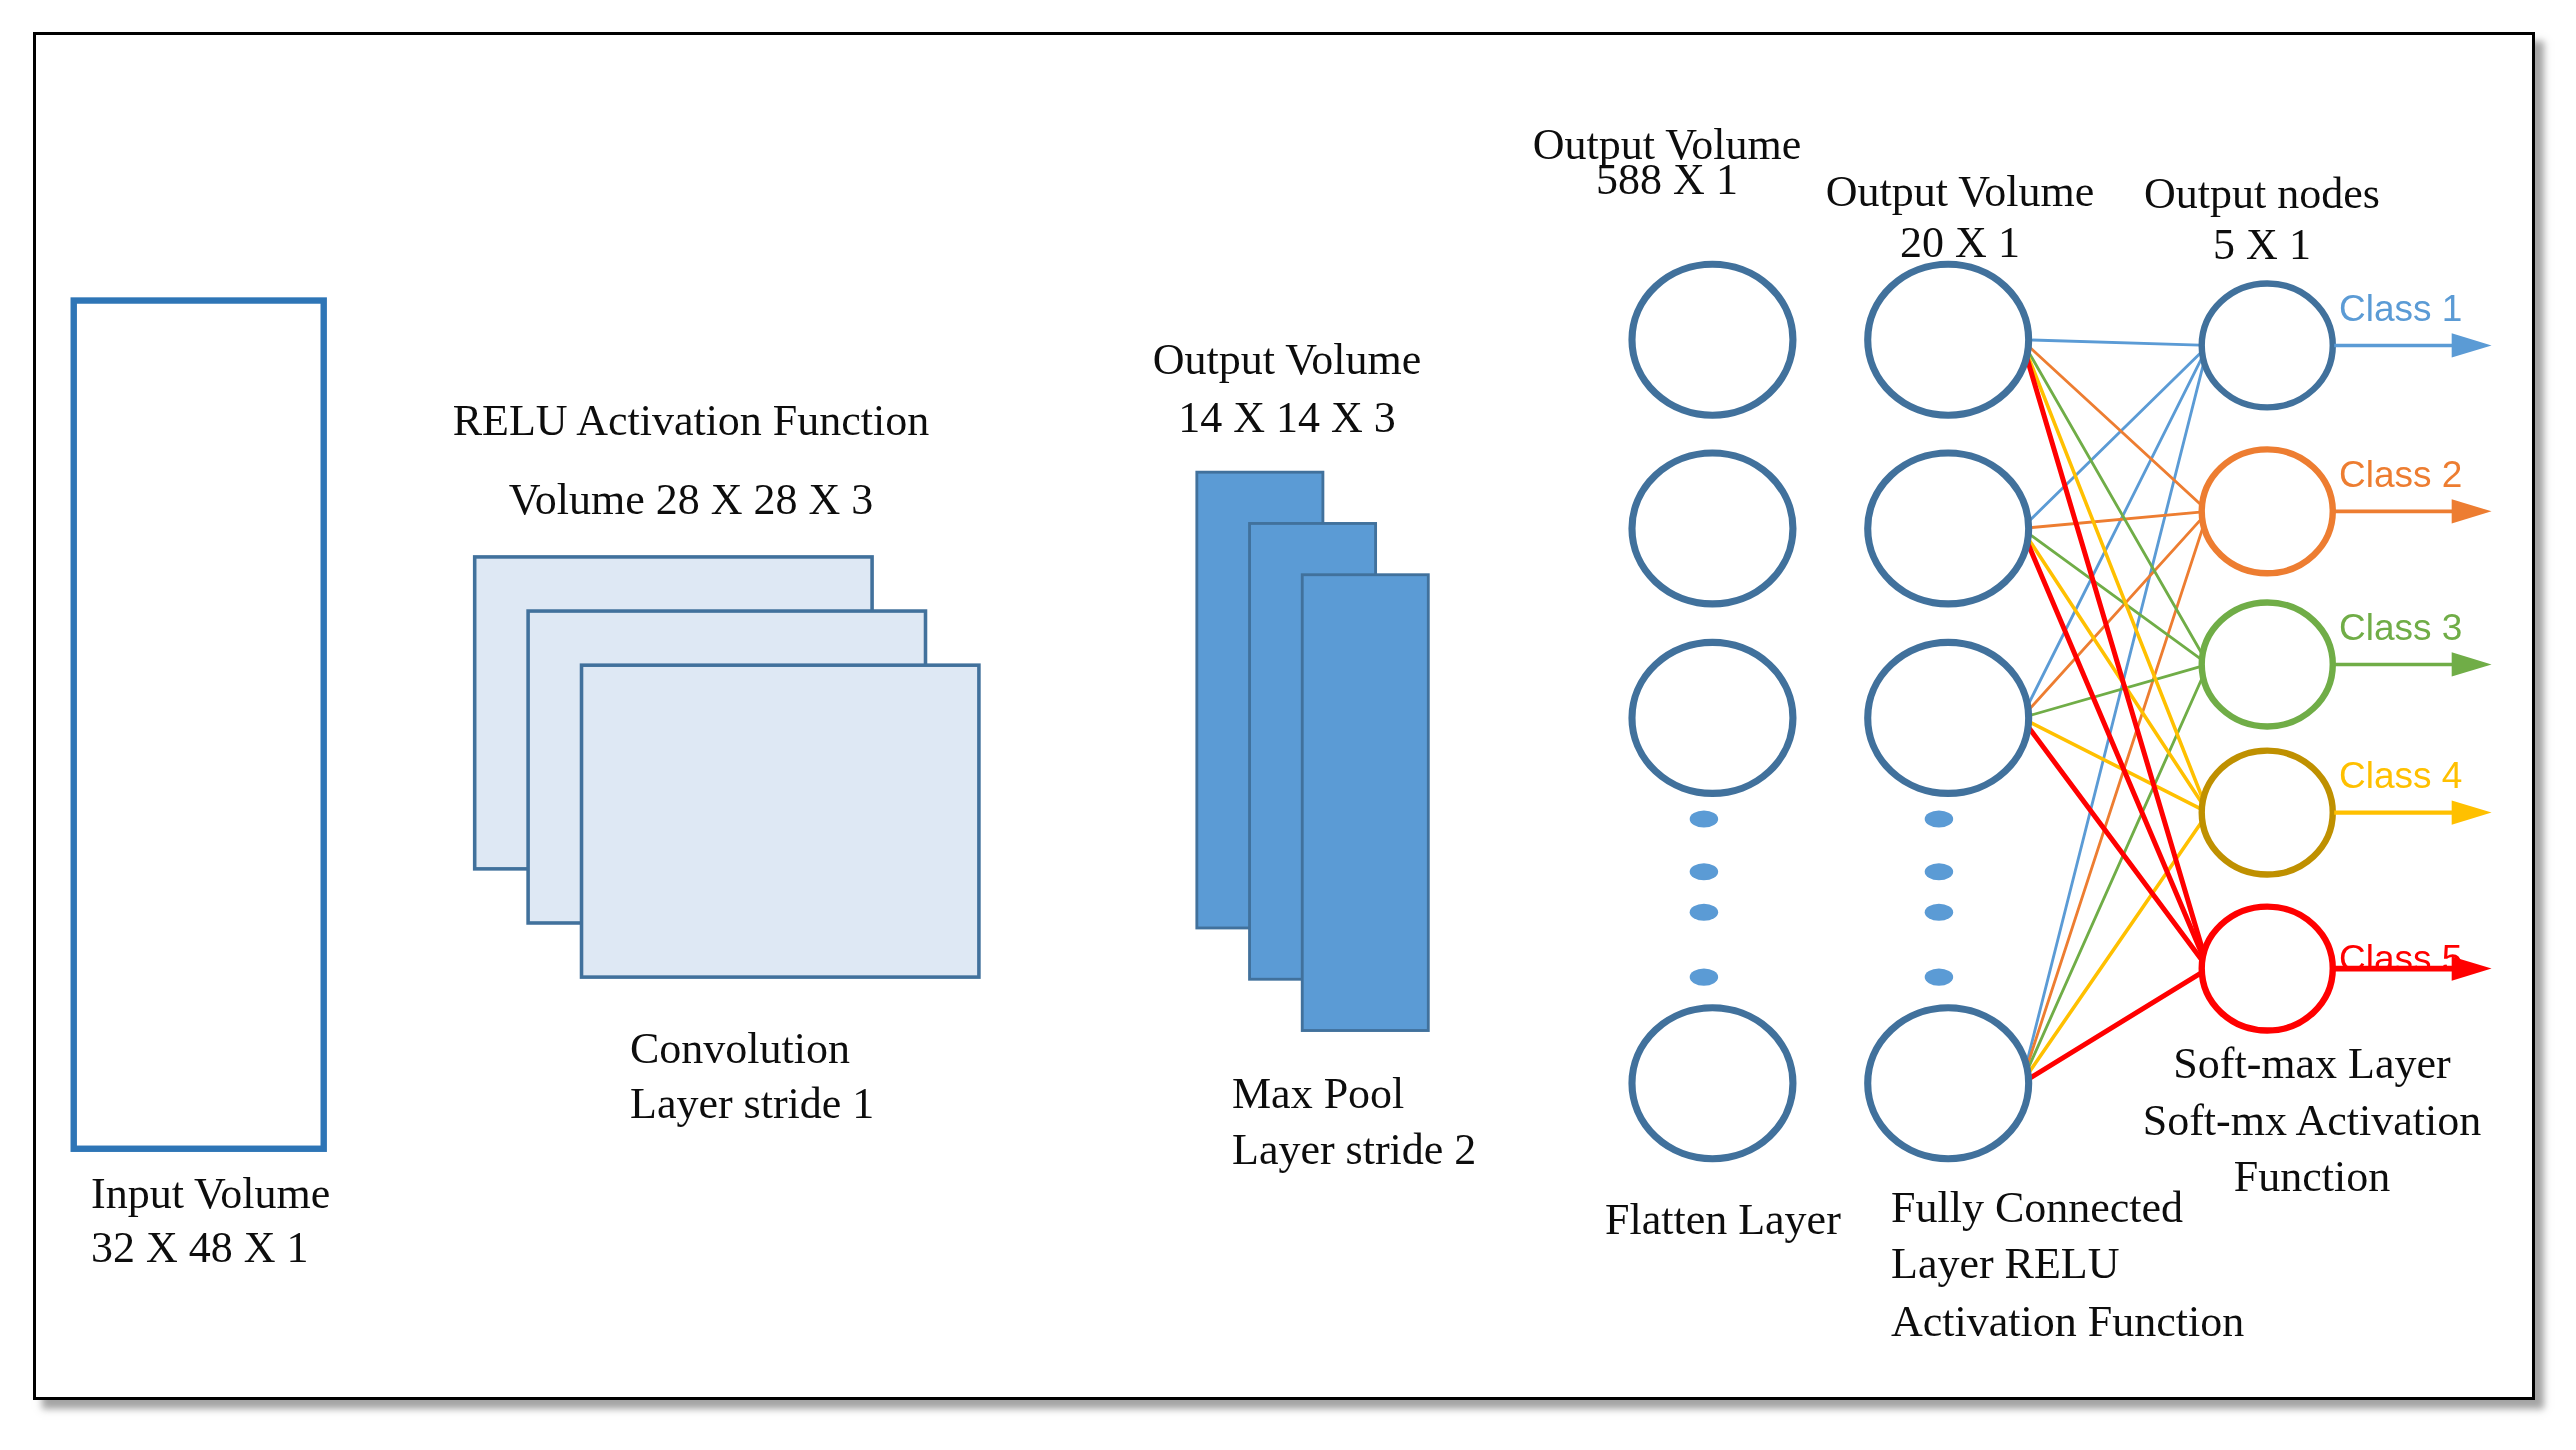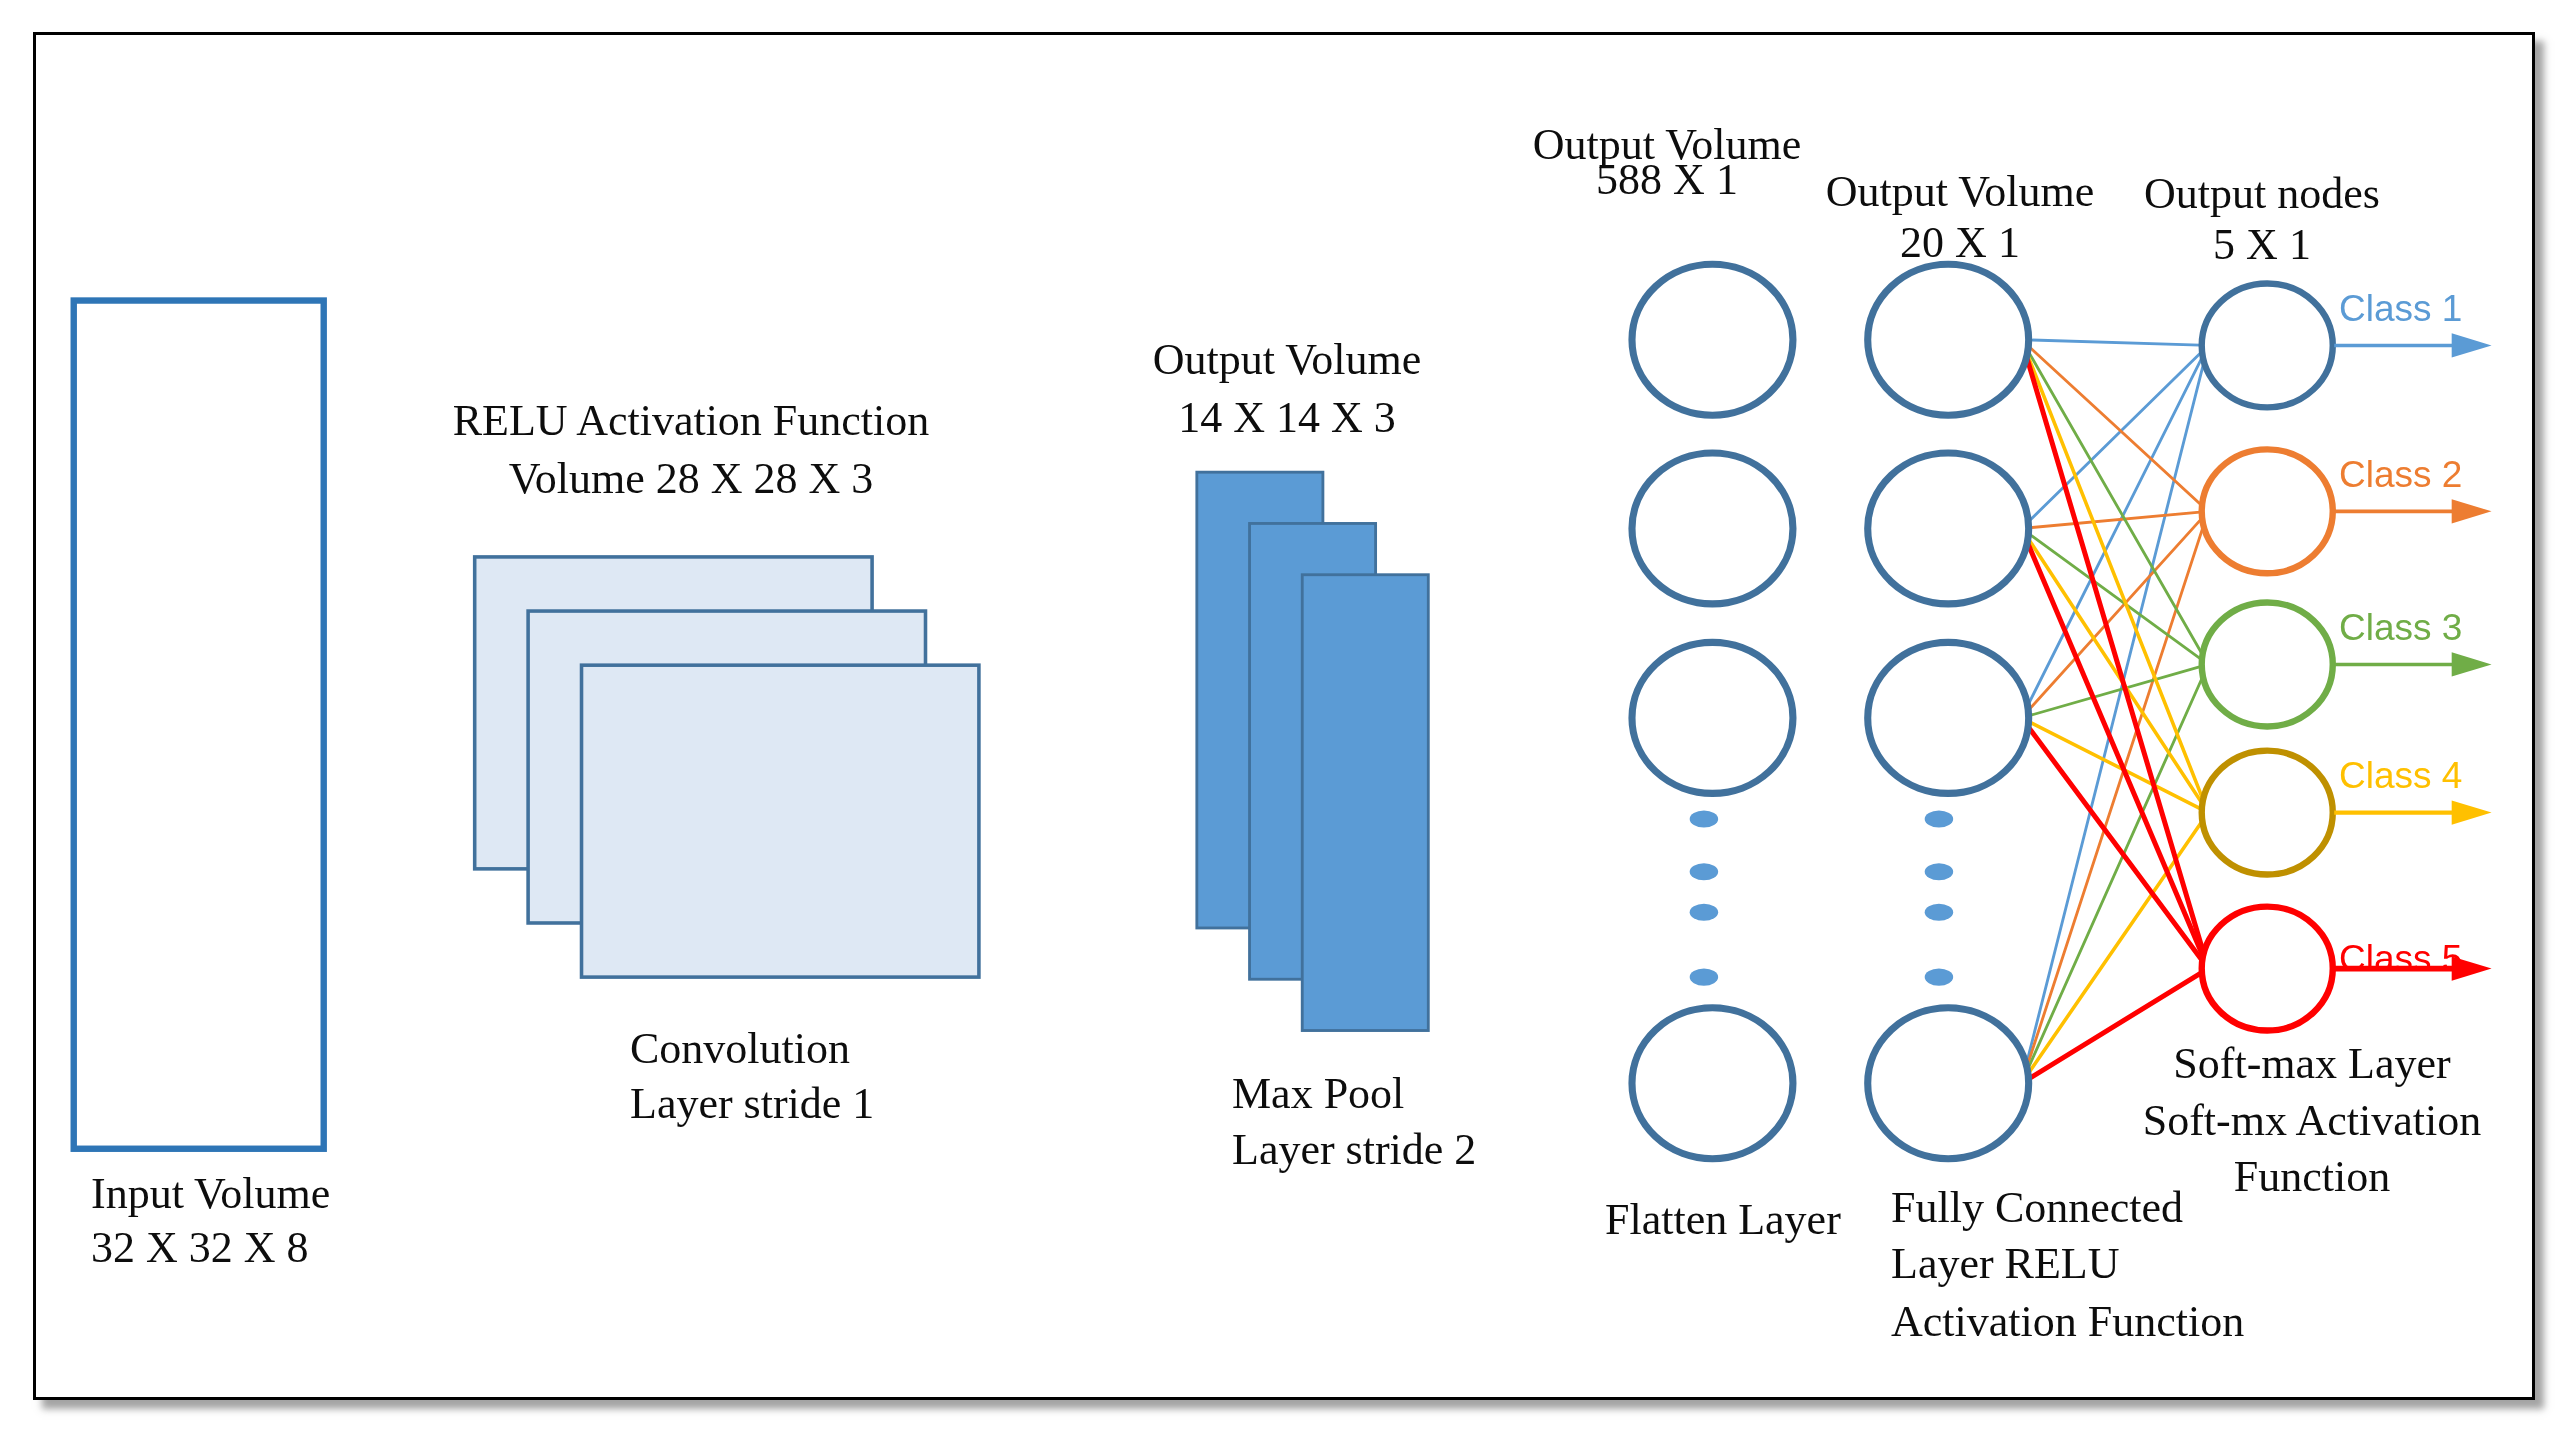"Volume 28 X 28 X" div.t { top: 457px -> 478px }
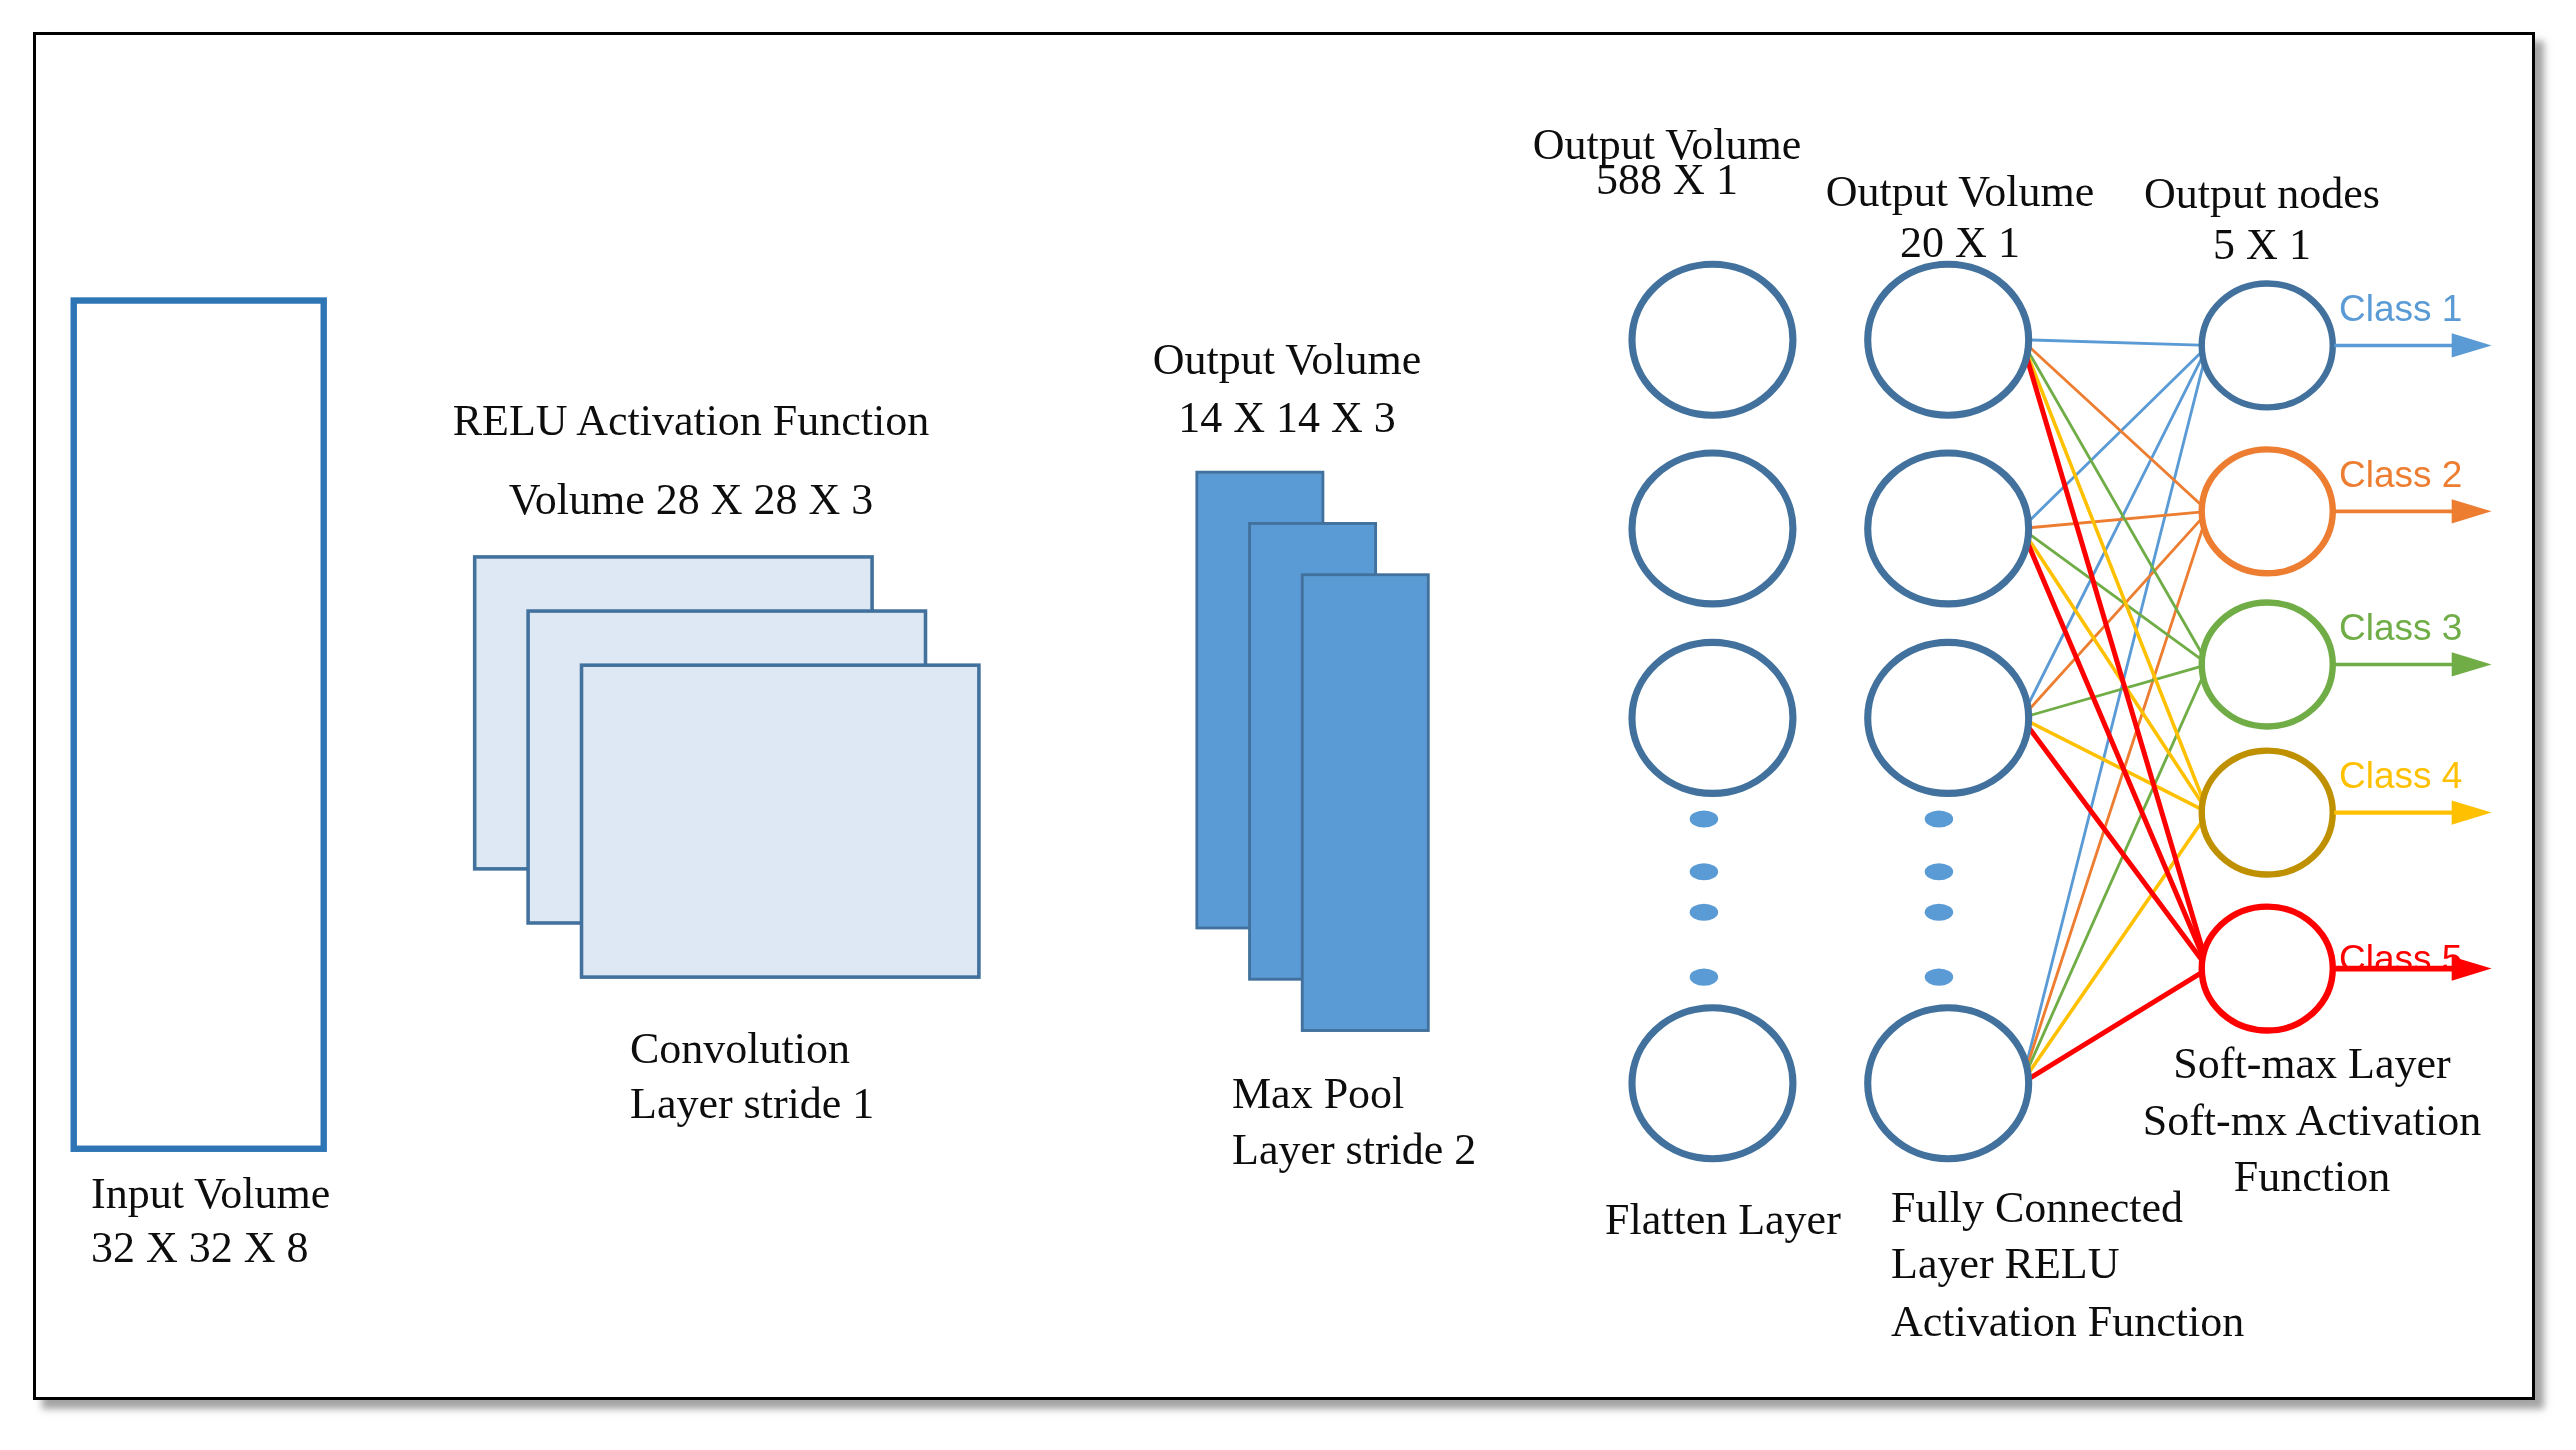"32 X 32 X 8" div.t { text: 32 X 8 -> 48 X 1 }
